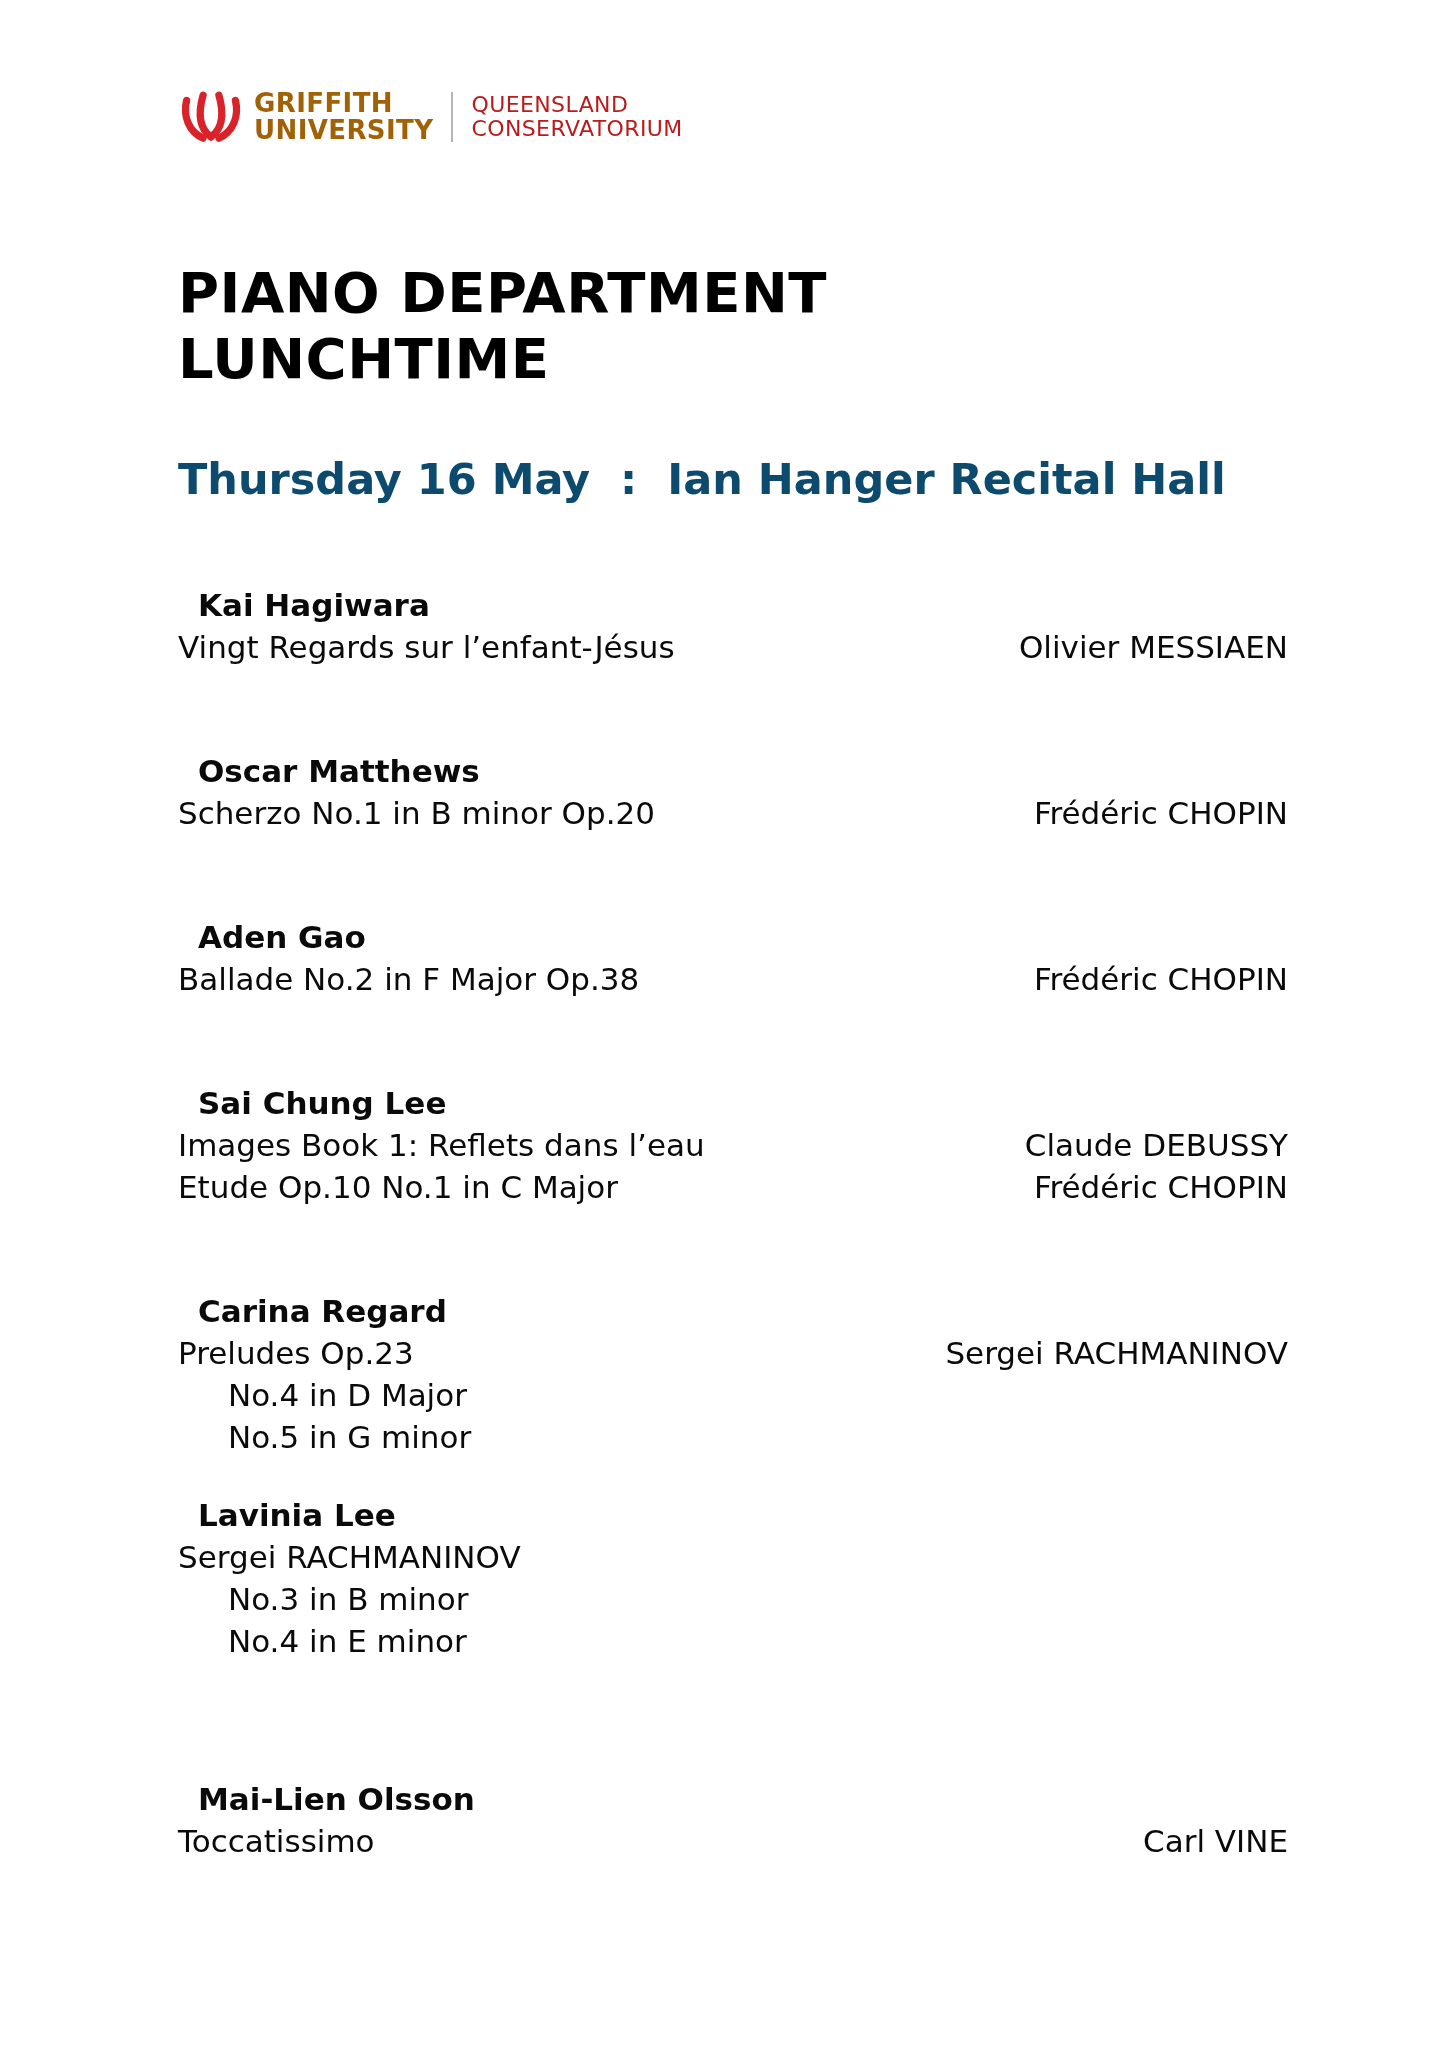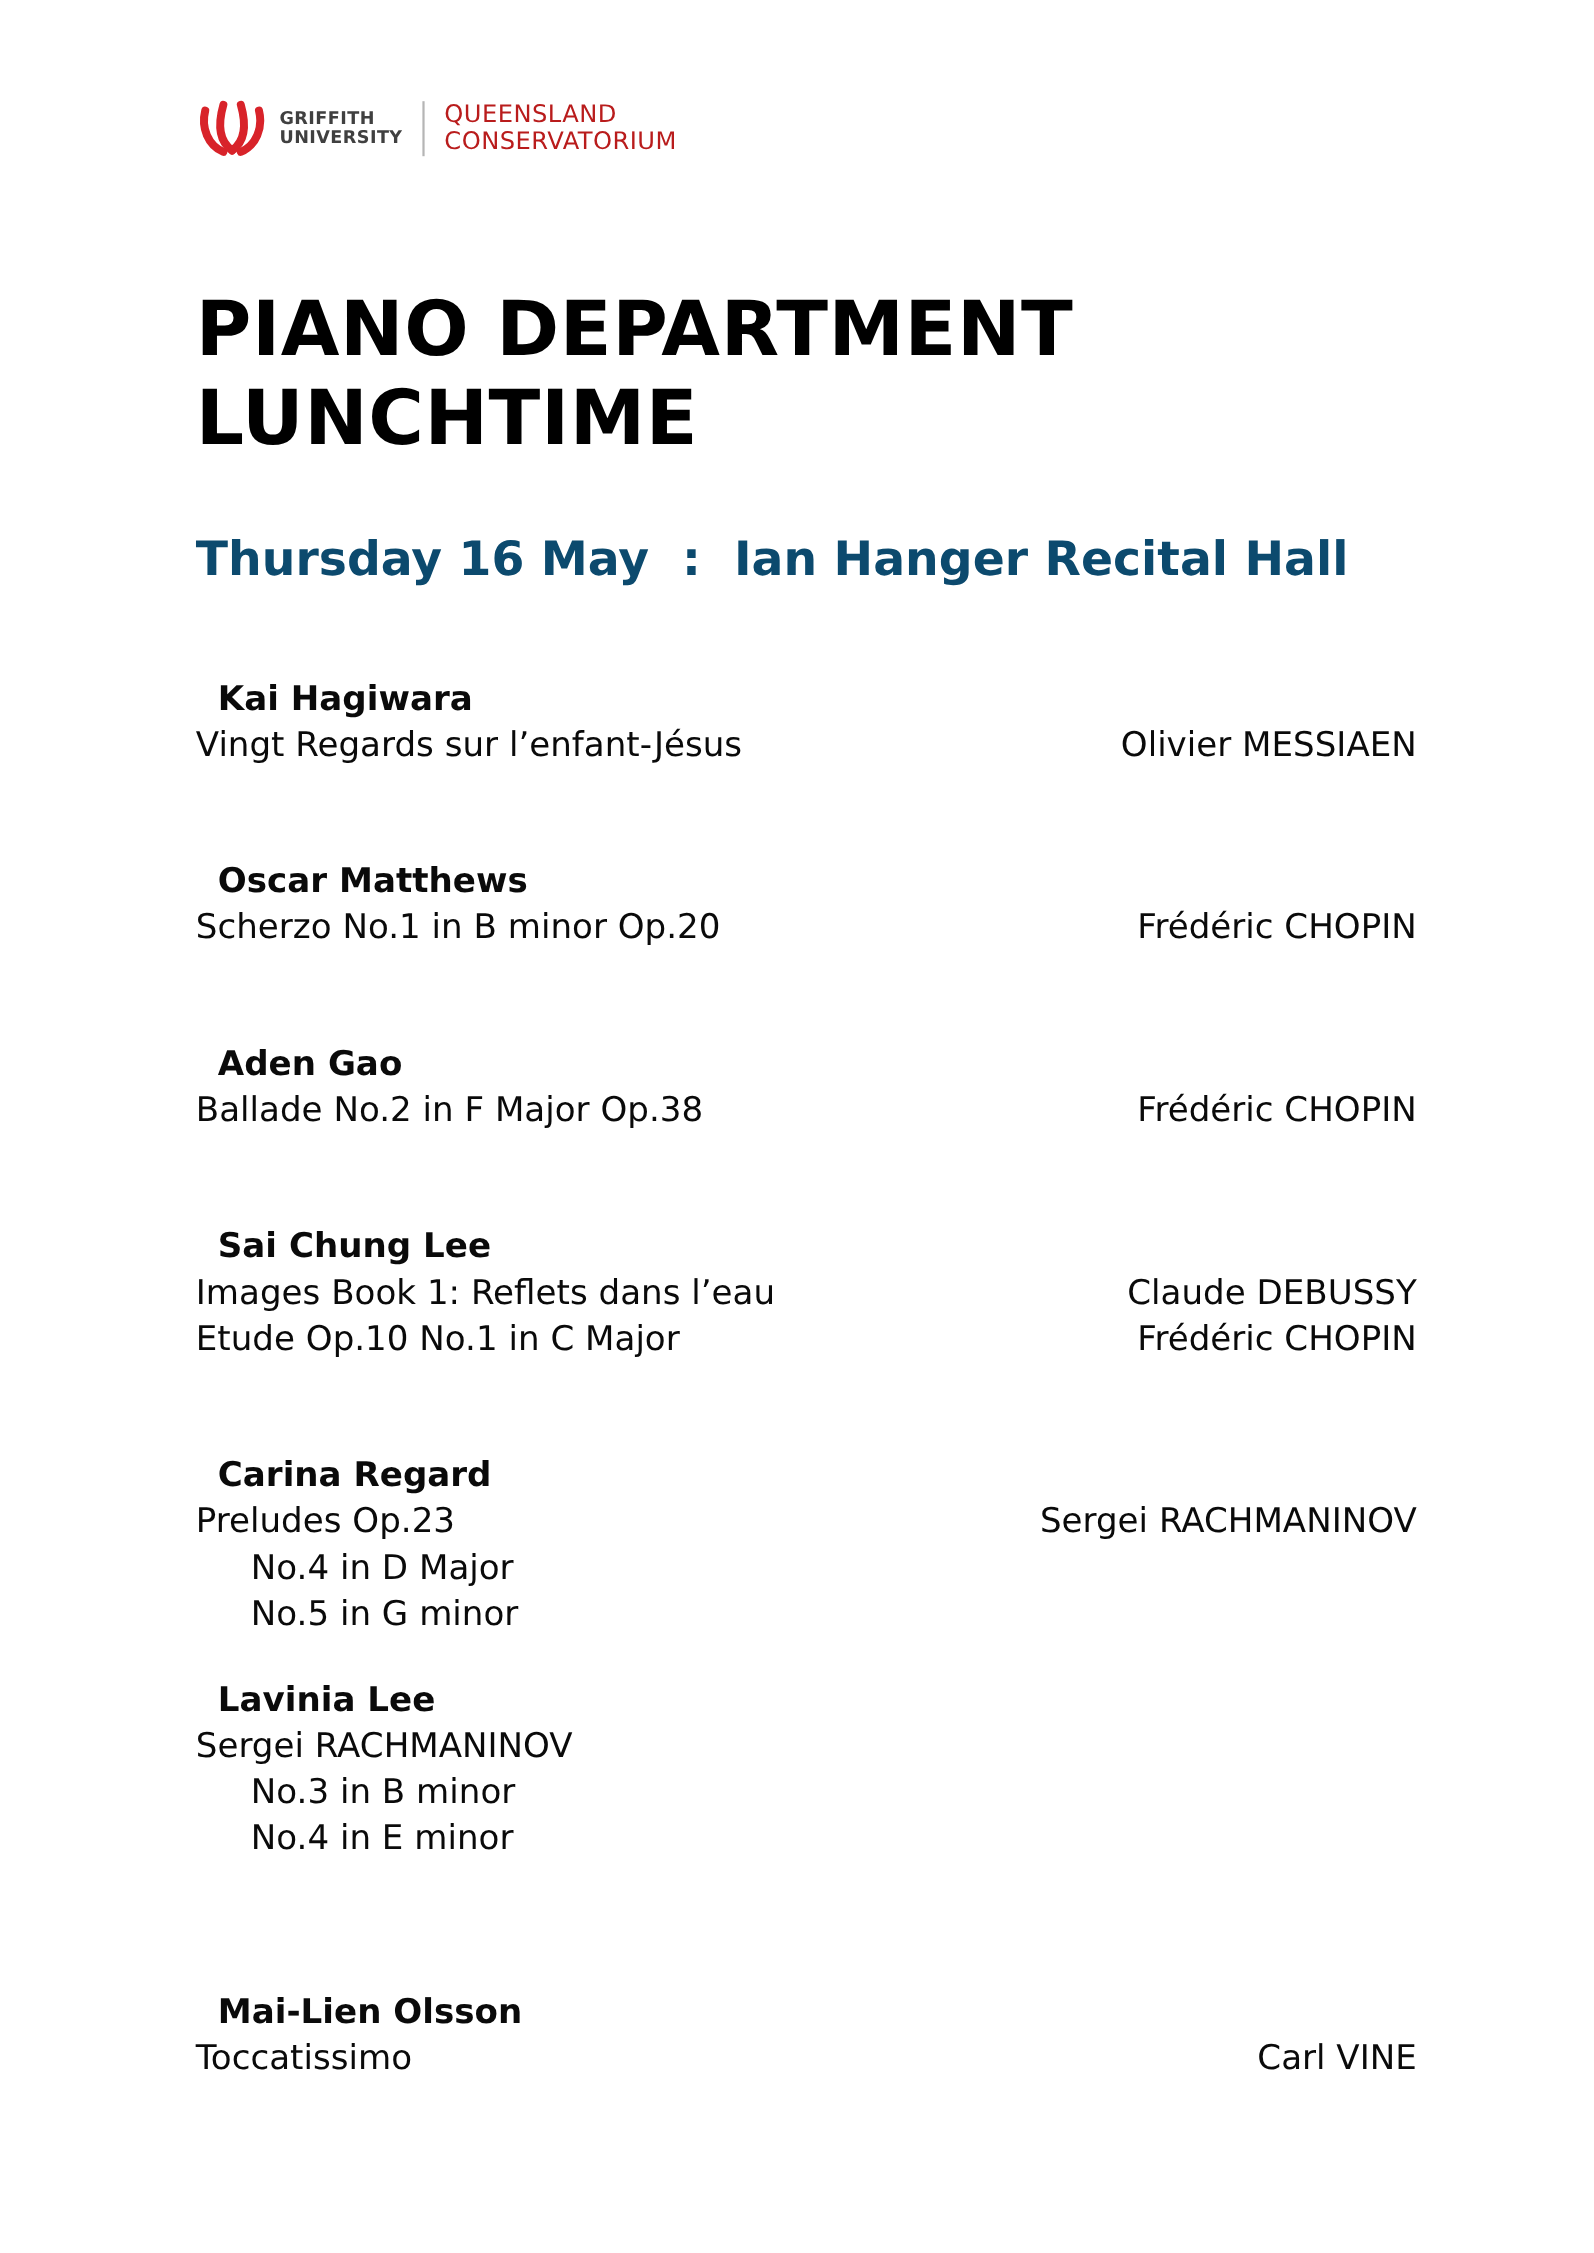"GRIFFITH" .uni-name { color: #404040 -> #a16207; font-size: 16px -> 26px }
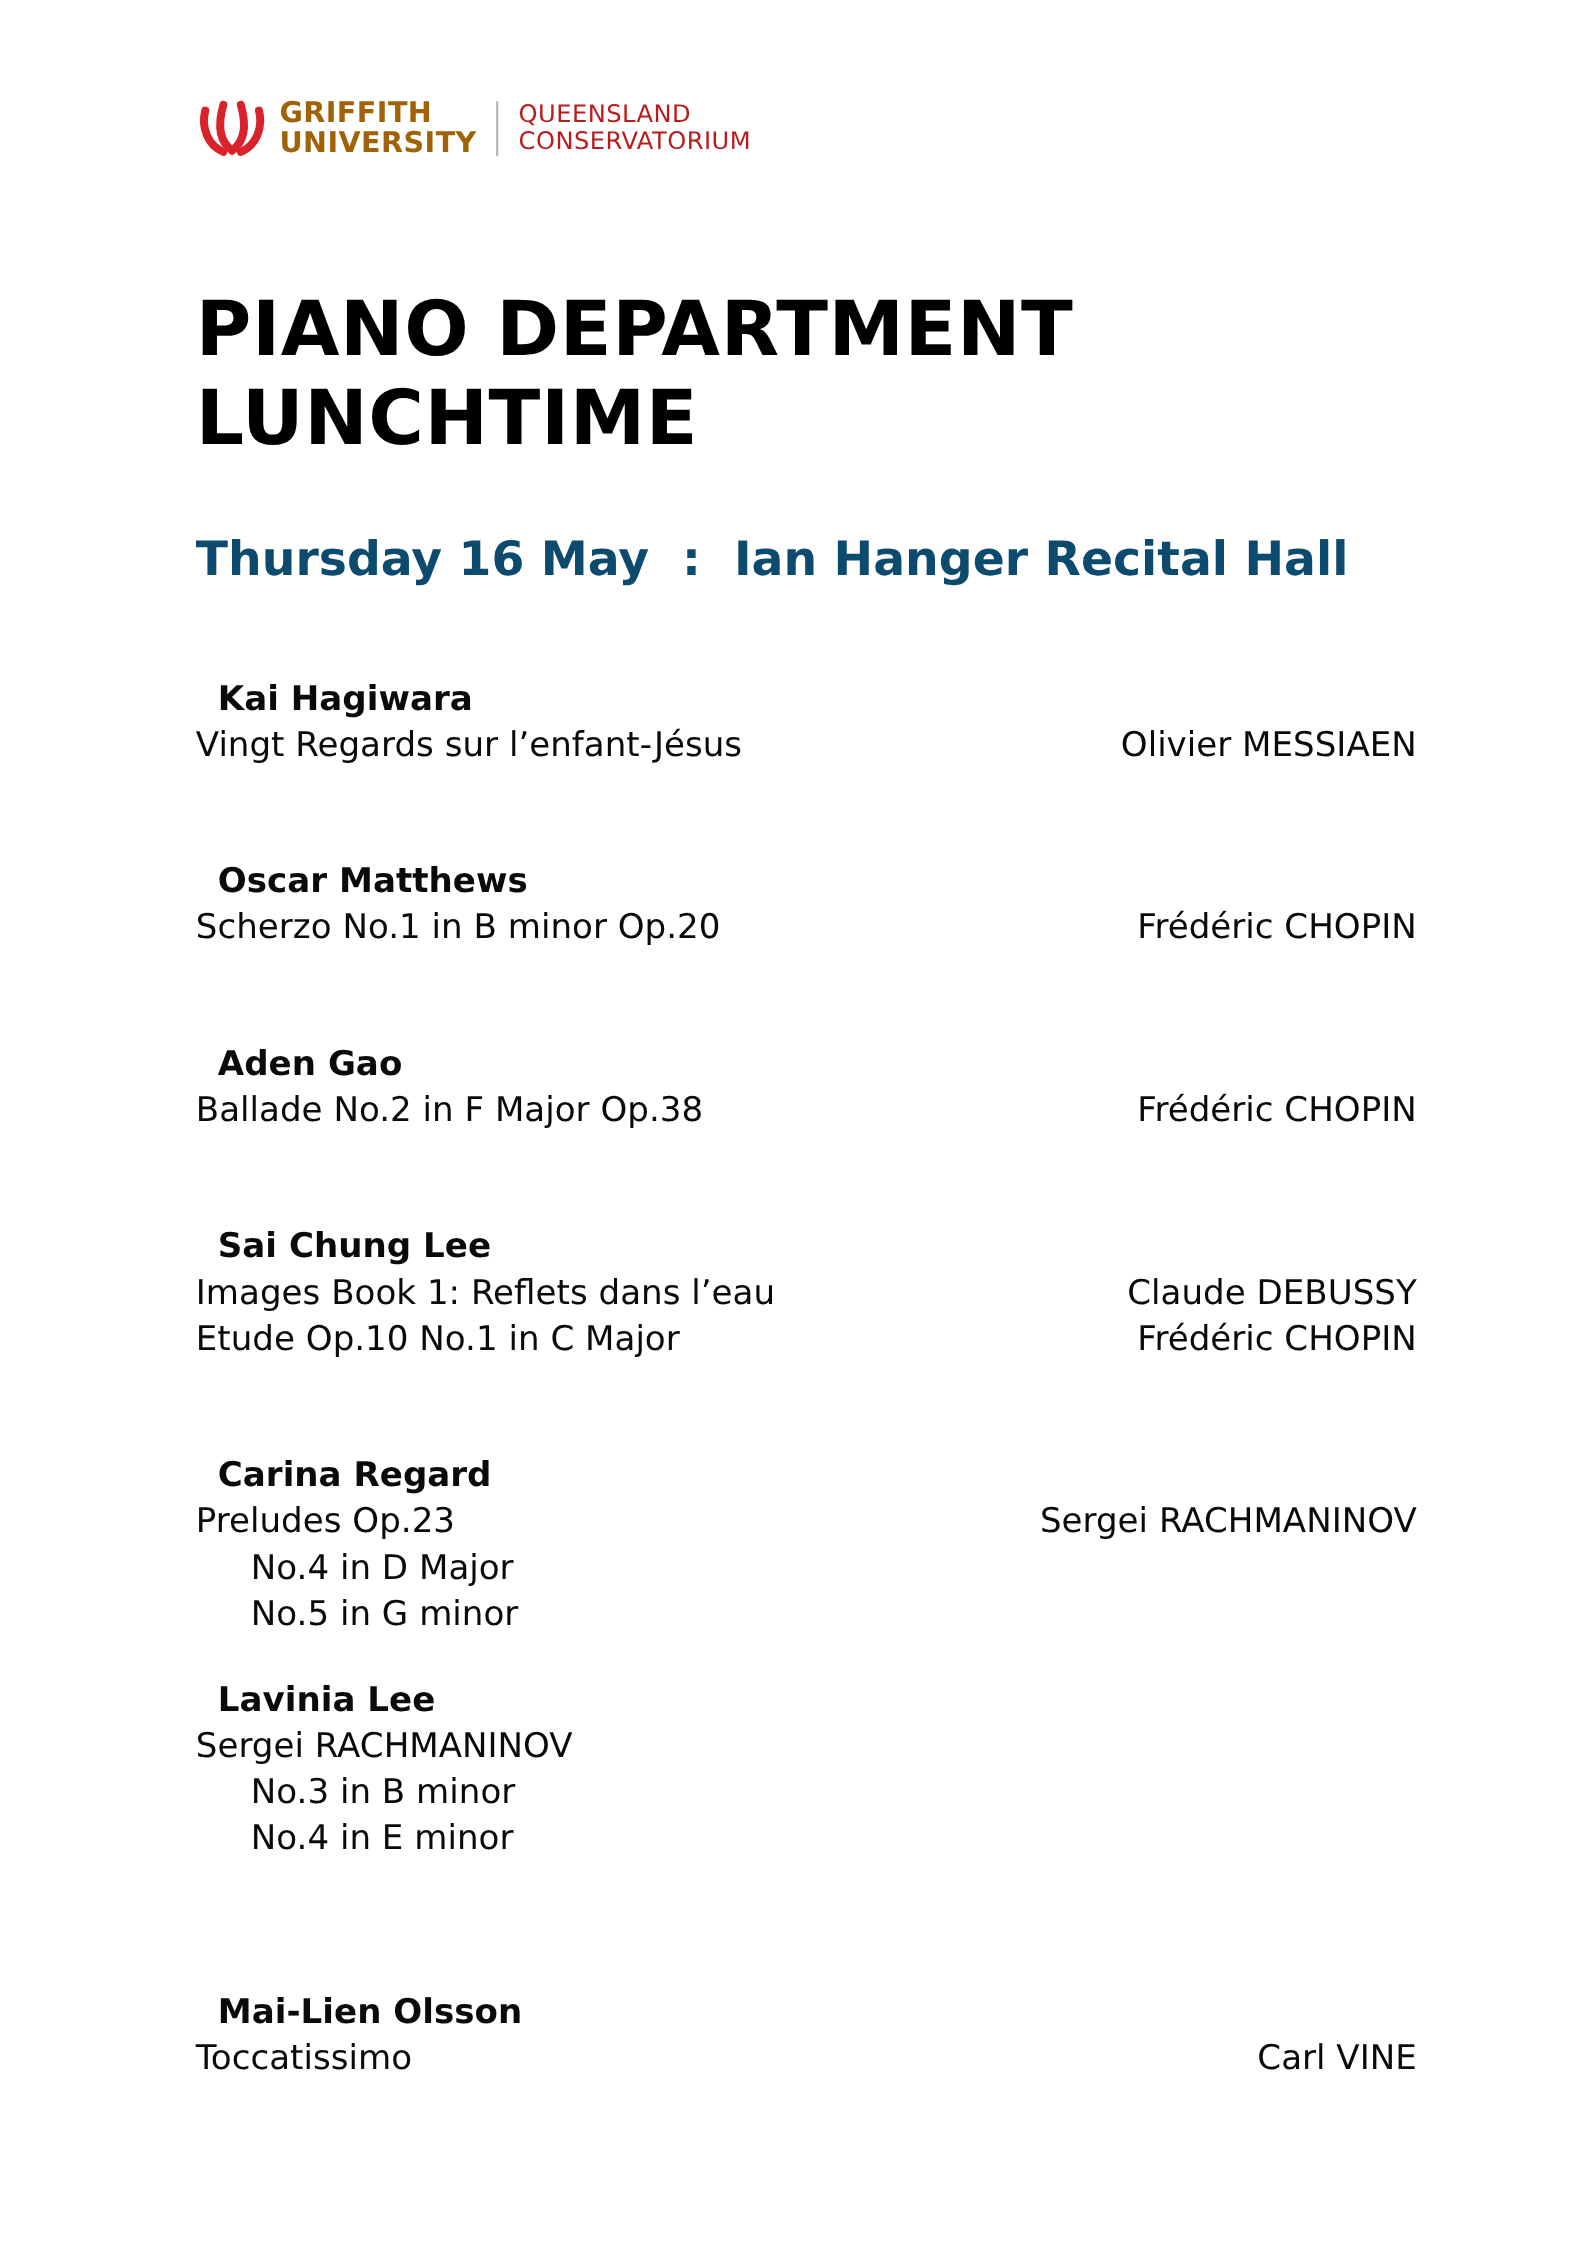"PIANO DEPARTMENT" .title { font-size: 69px -> 56px }
